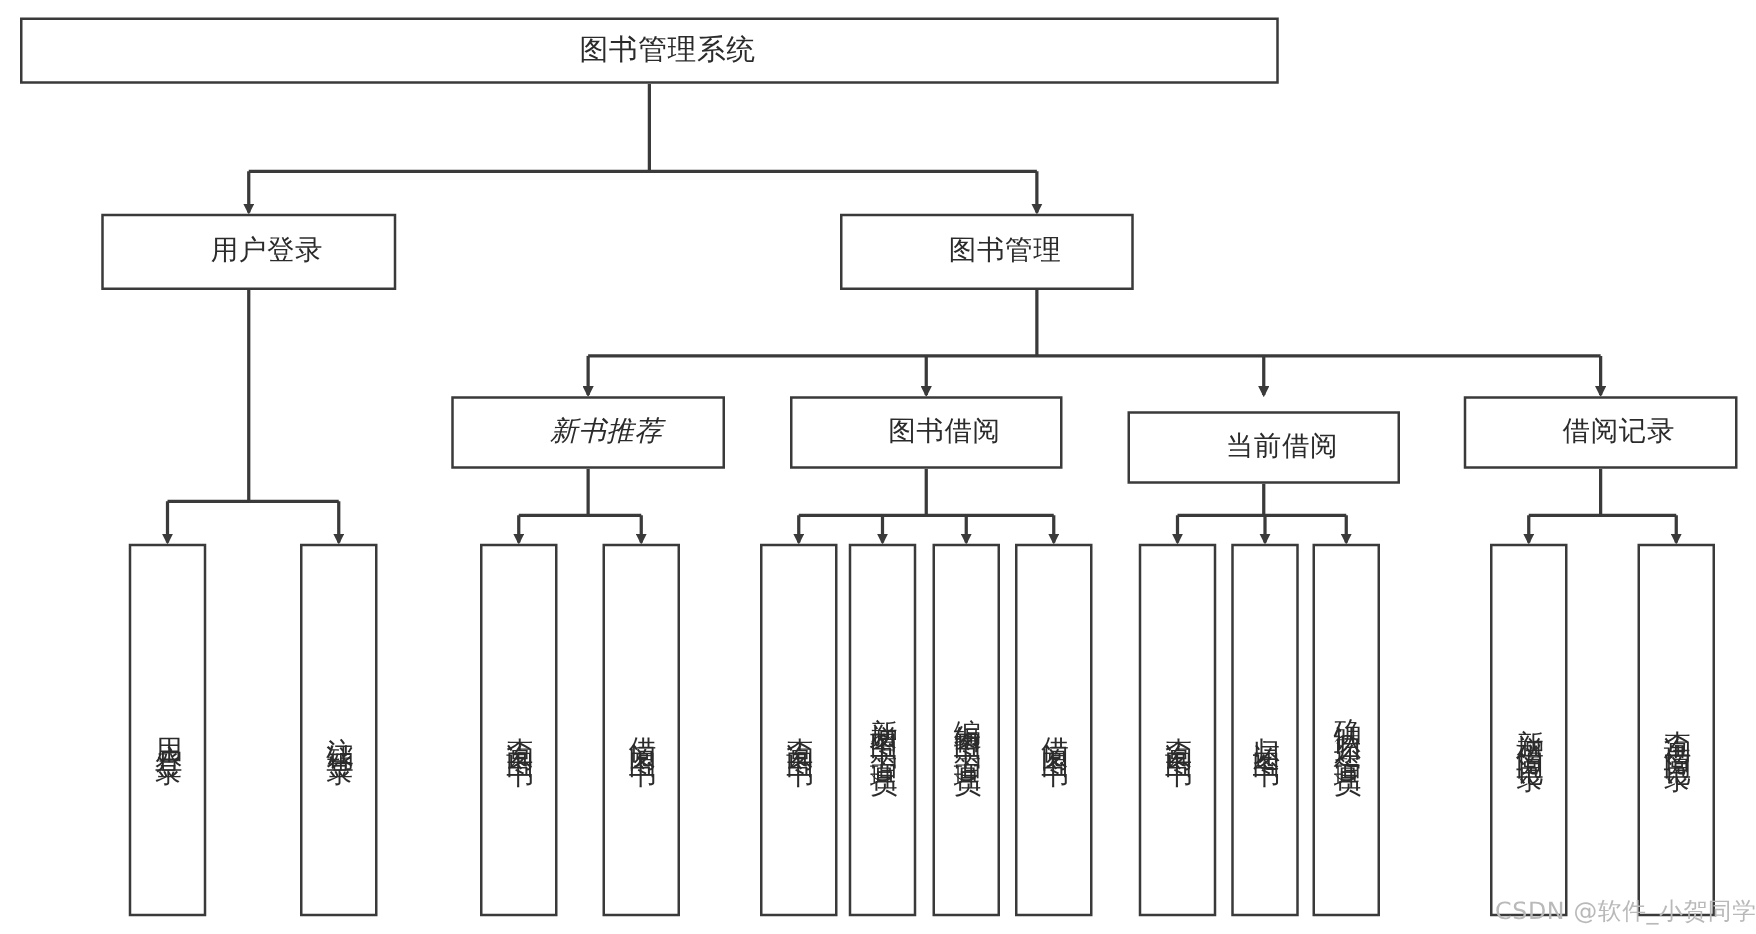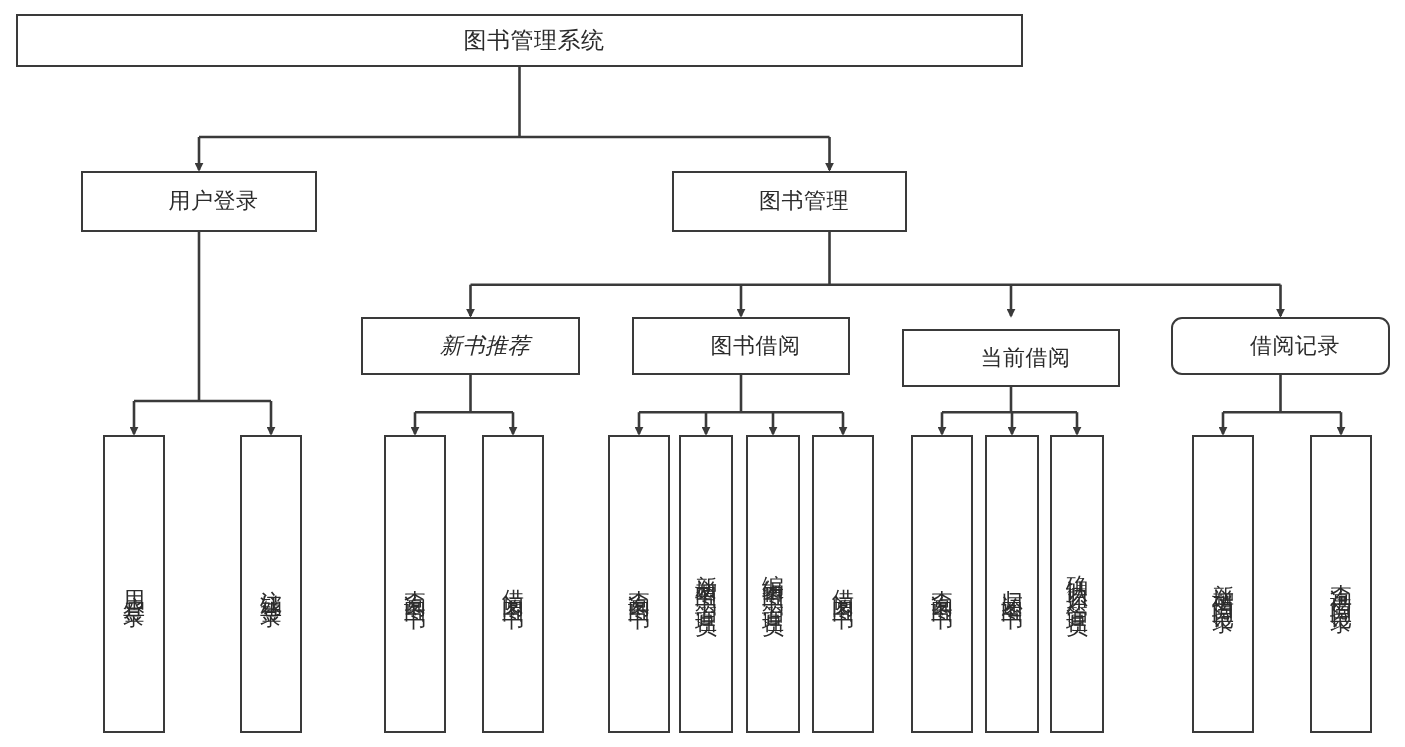"借阅记录" div.node { border-radius: 11px -> none }
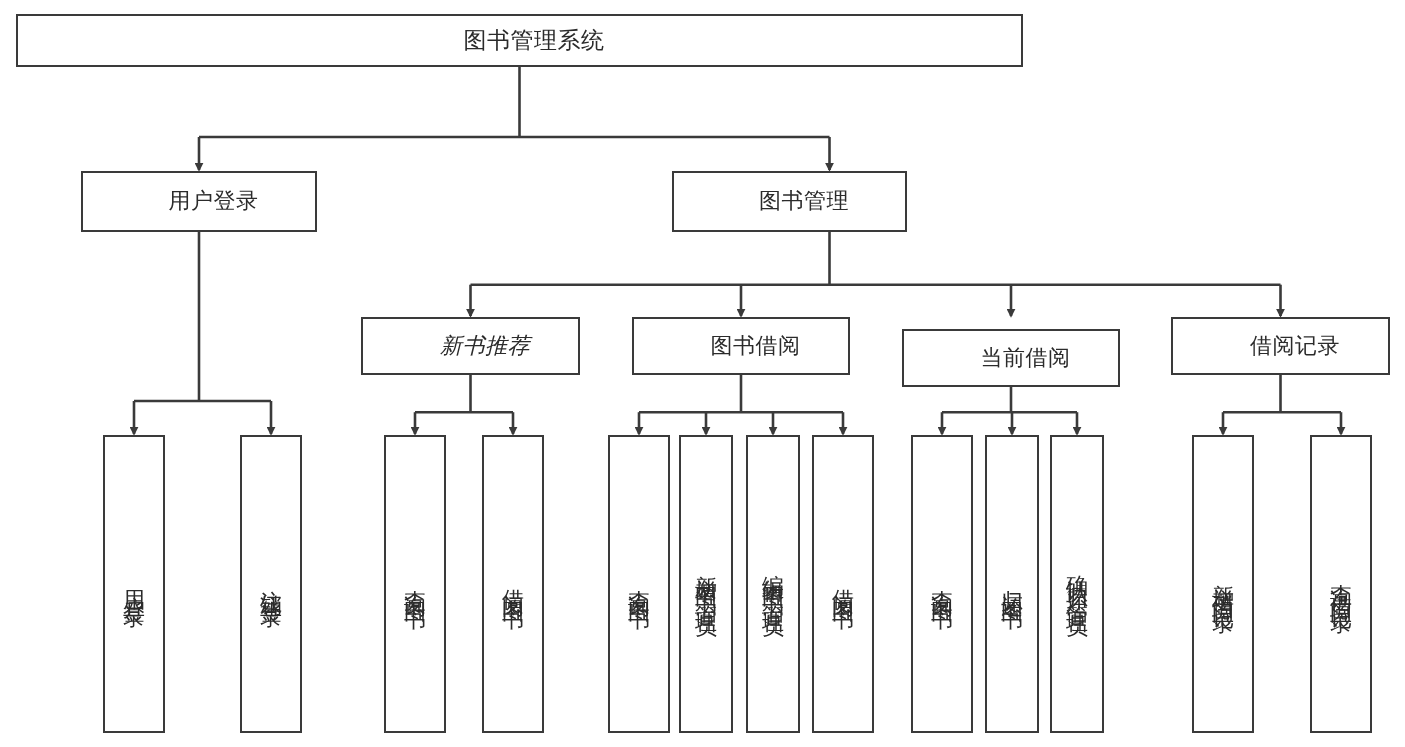"CSDN @软件_小贺同学" div.watermark { html: none -> <div>CSDN @软件_小贺同学</div> }
